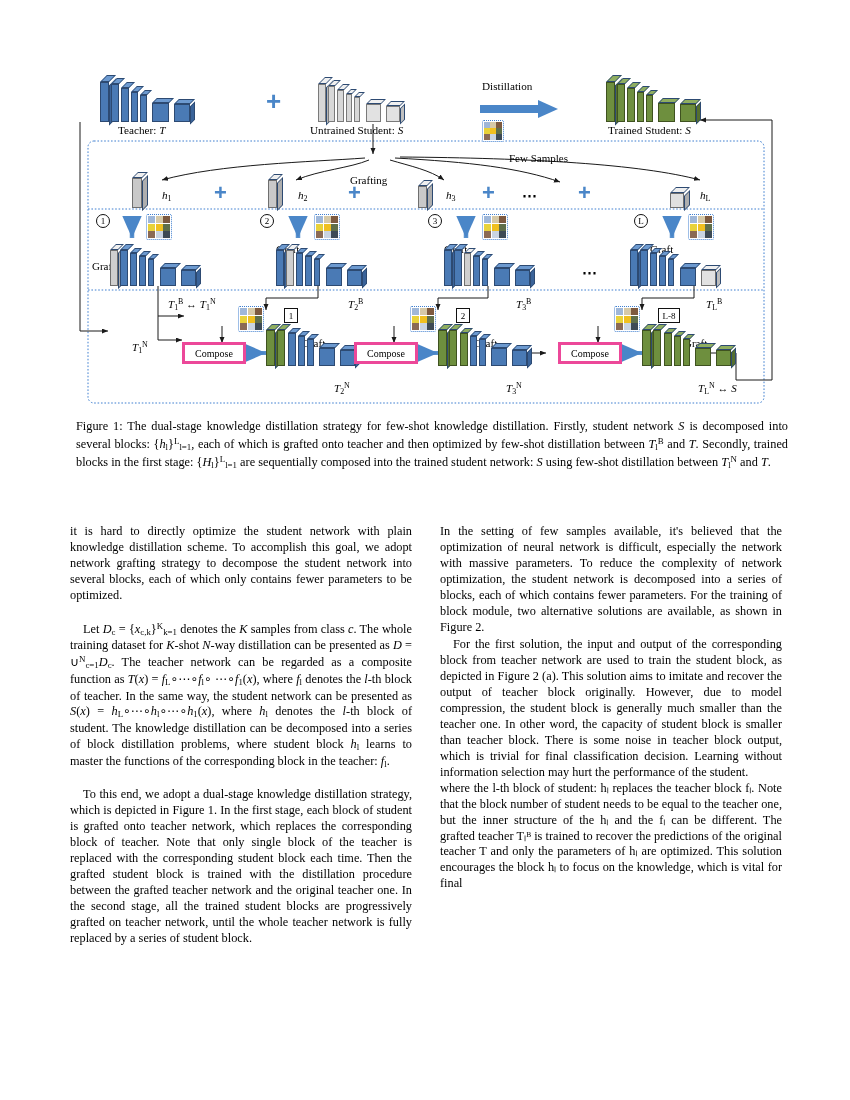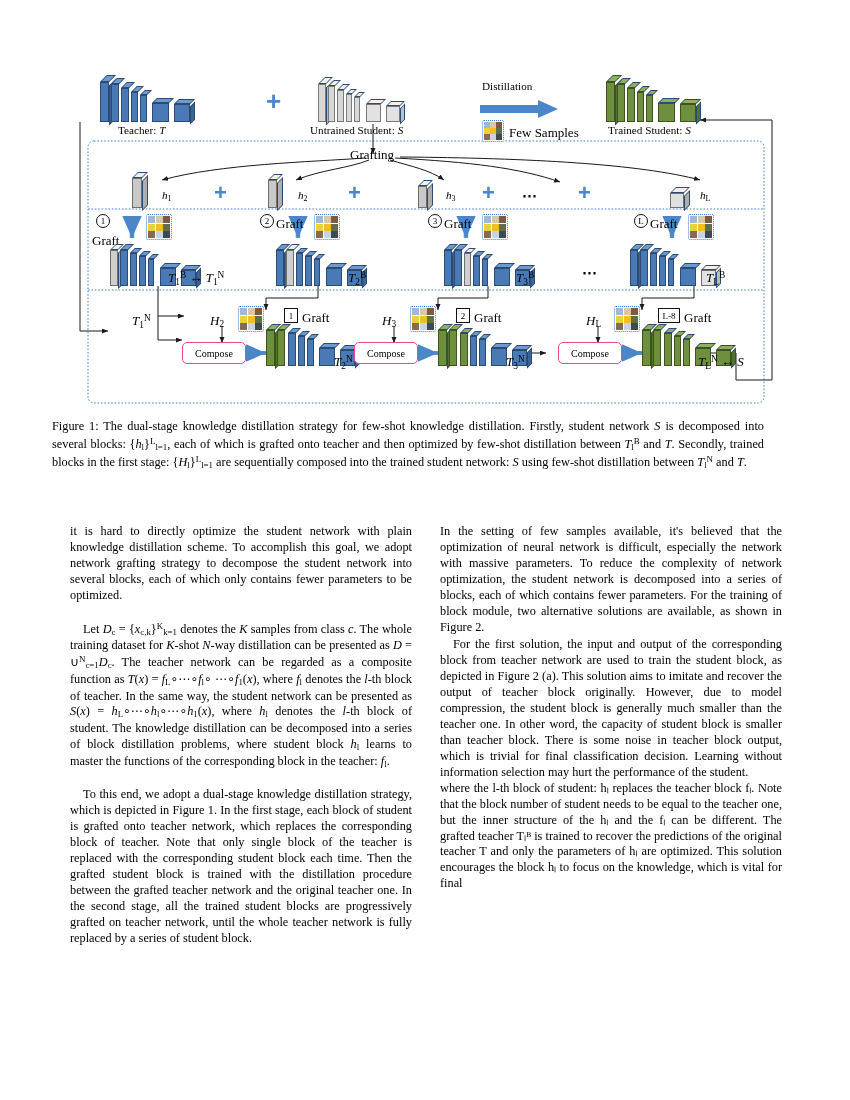"Few Samples" .fig-label.small { font-size: 13px -> 11px; margin-top: none -> 27px }
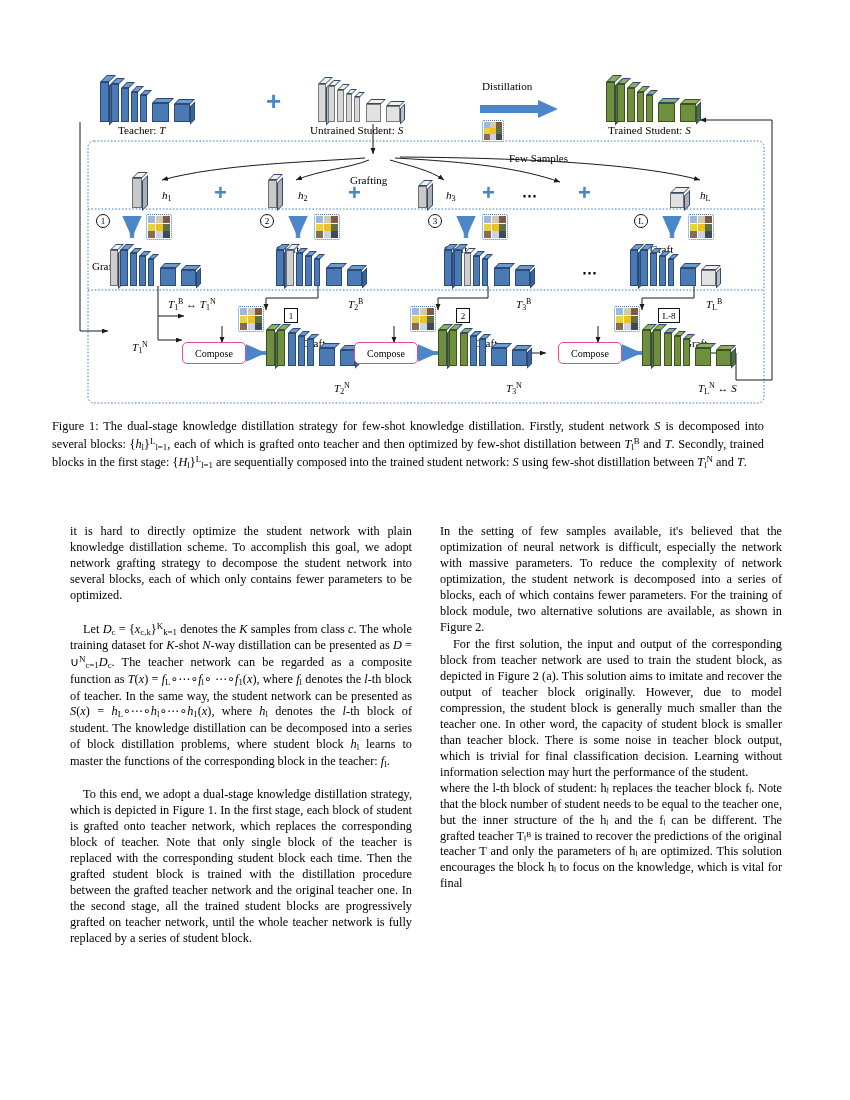"Compose" .compose-box { border: 1px solid #ec4899 -> 3px solid #ec4899; border-radius: 5px -> 0 }
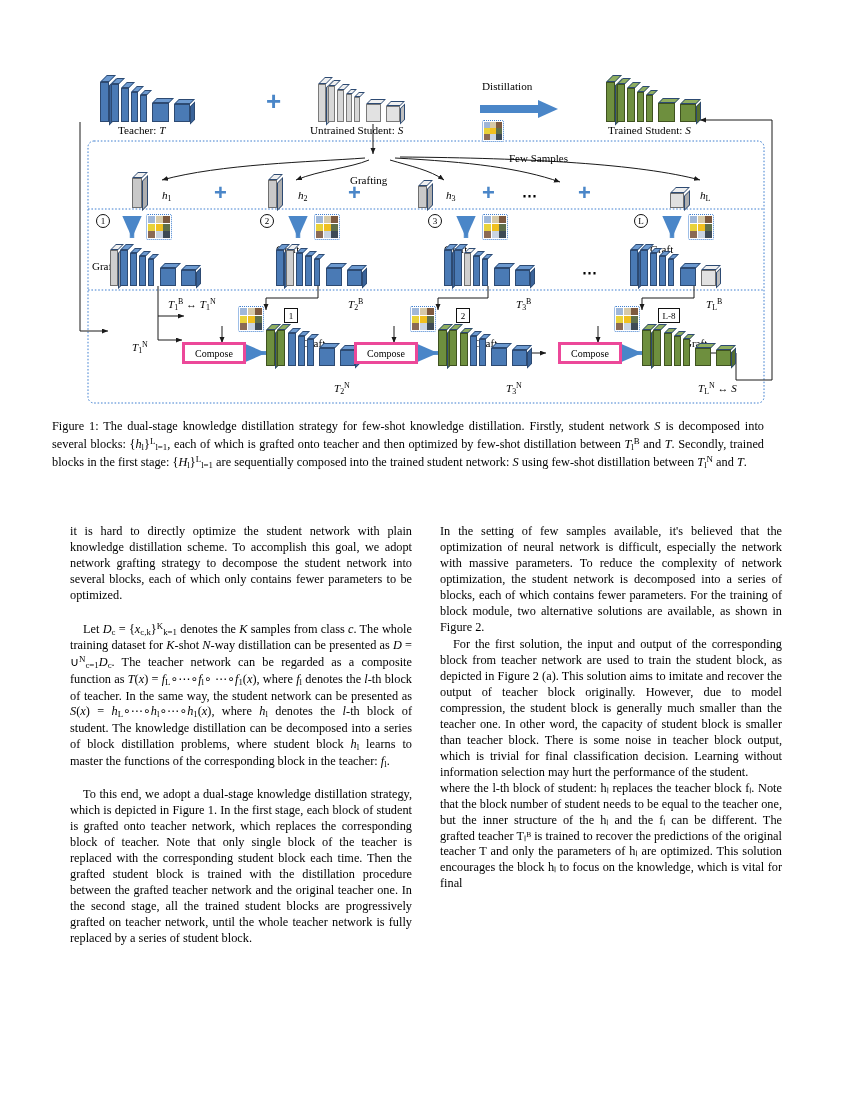"Figure 1: The dual-stage knowledge" .caption { left: 52px -> 76px }
